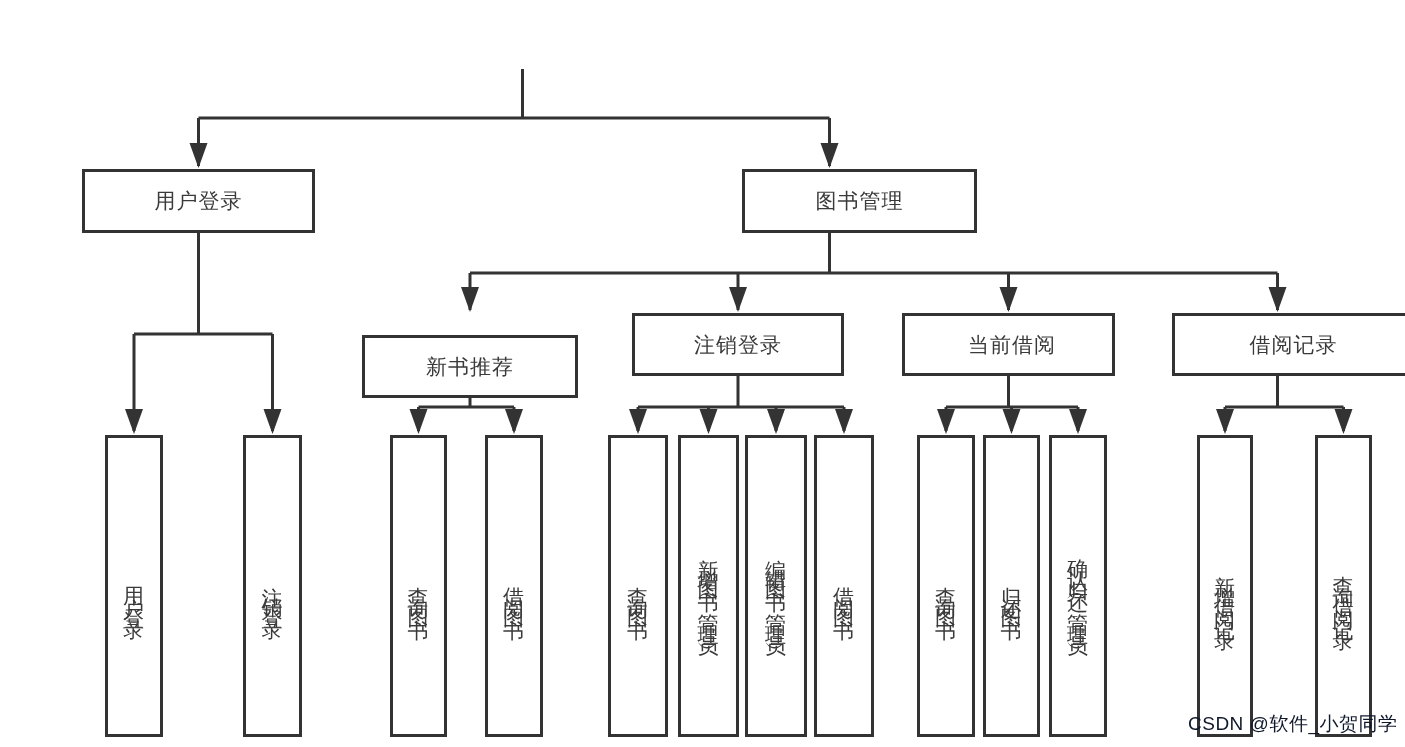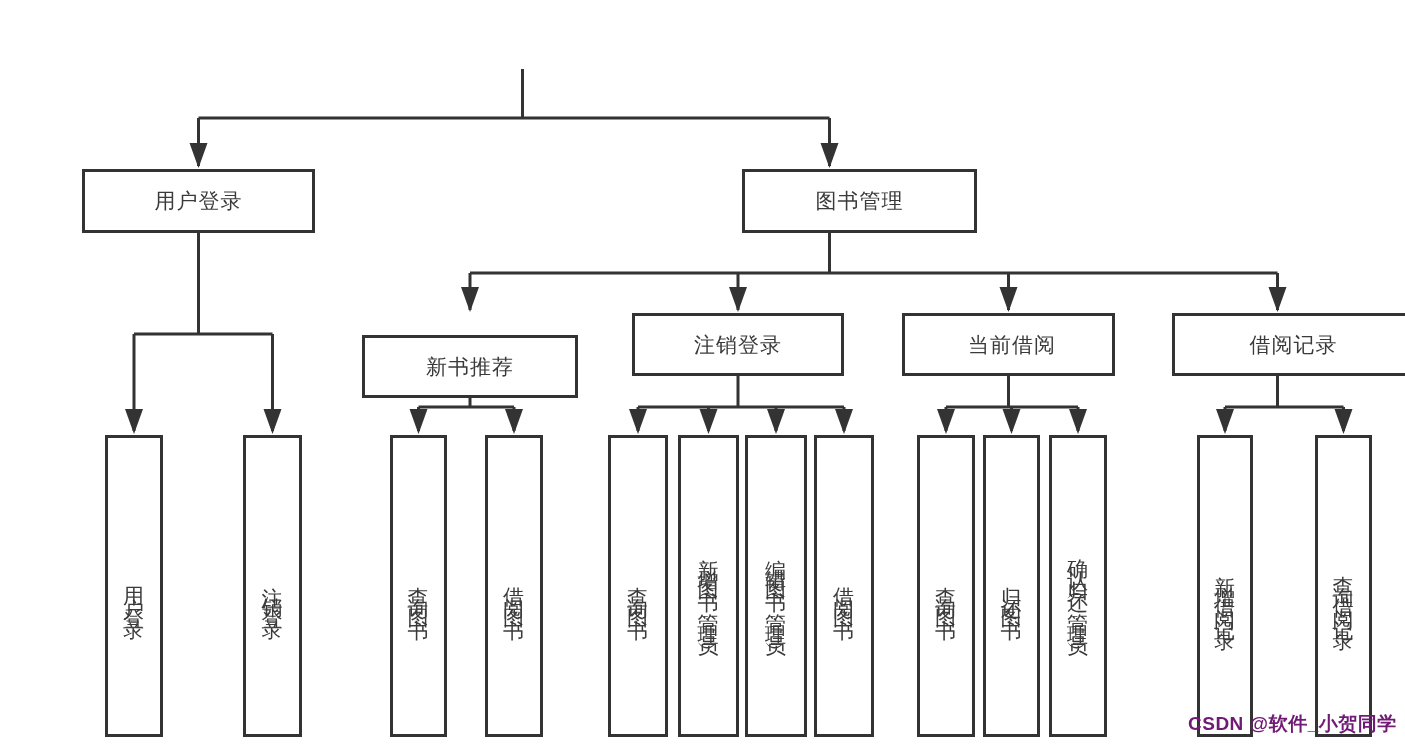"CSDN @软件_小贺同学" .watermark { color: #701a75 -> #0f172a; font-weight: bold -> none }
